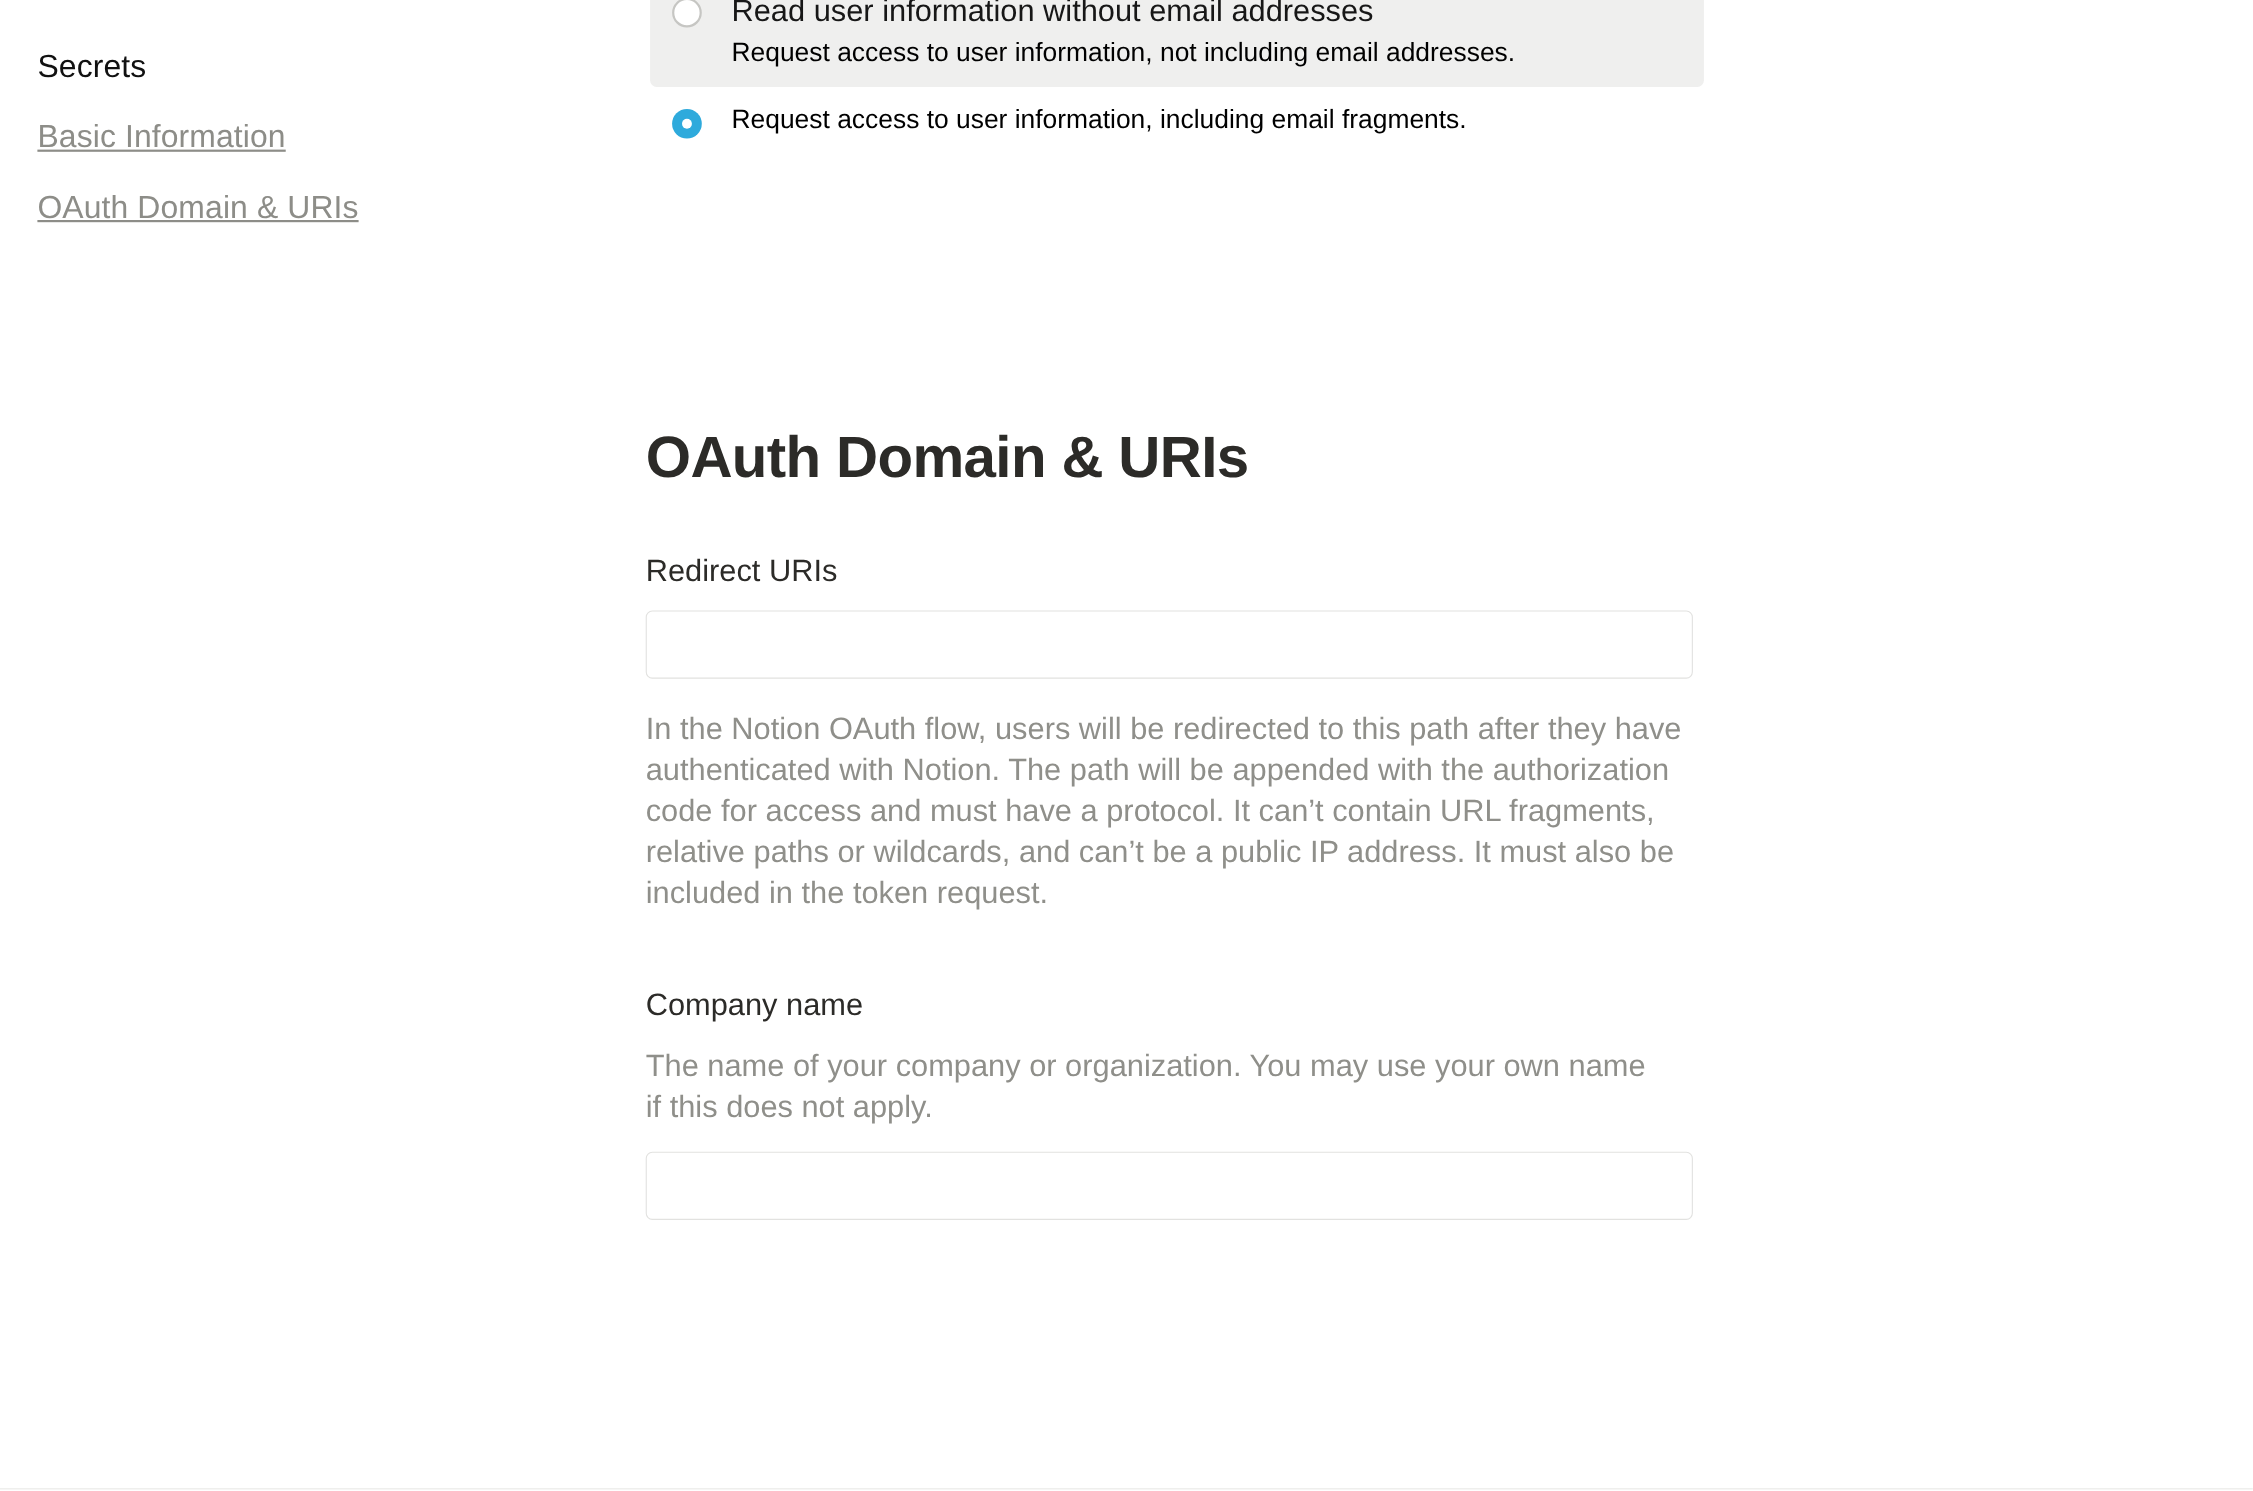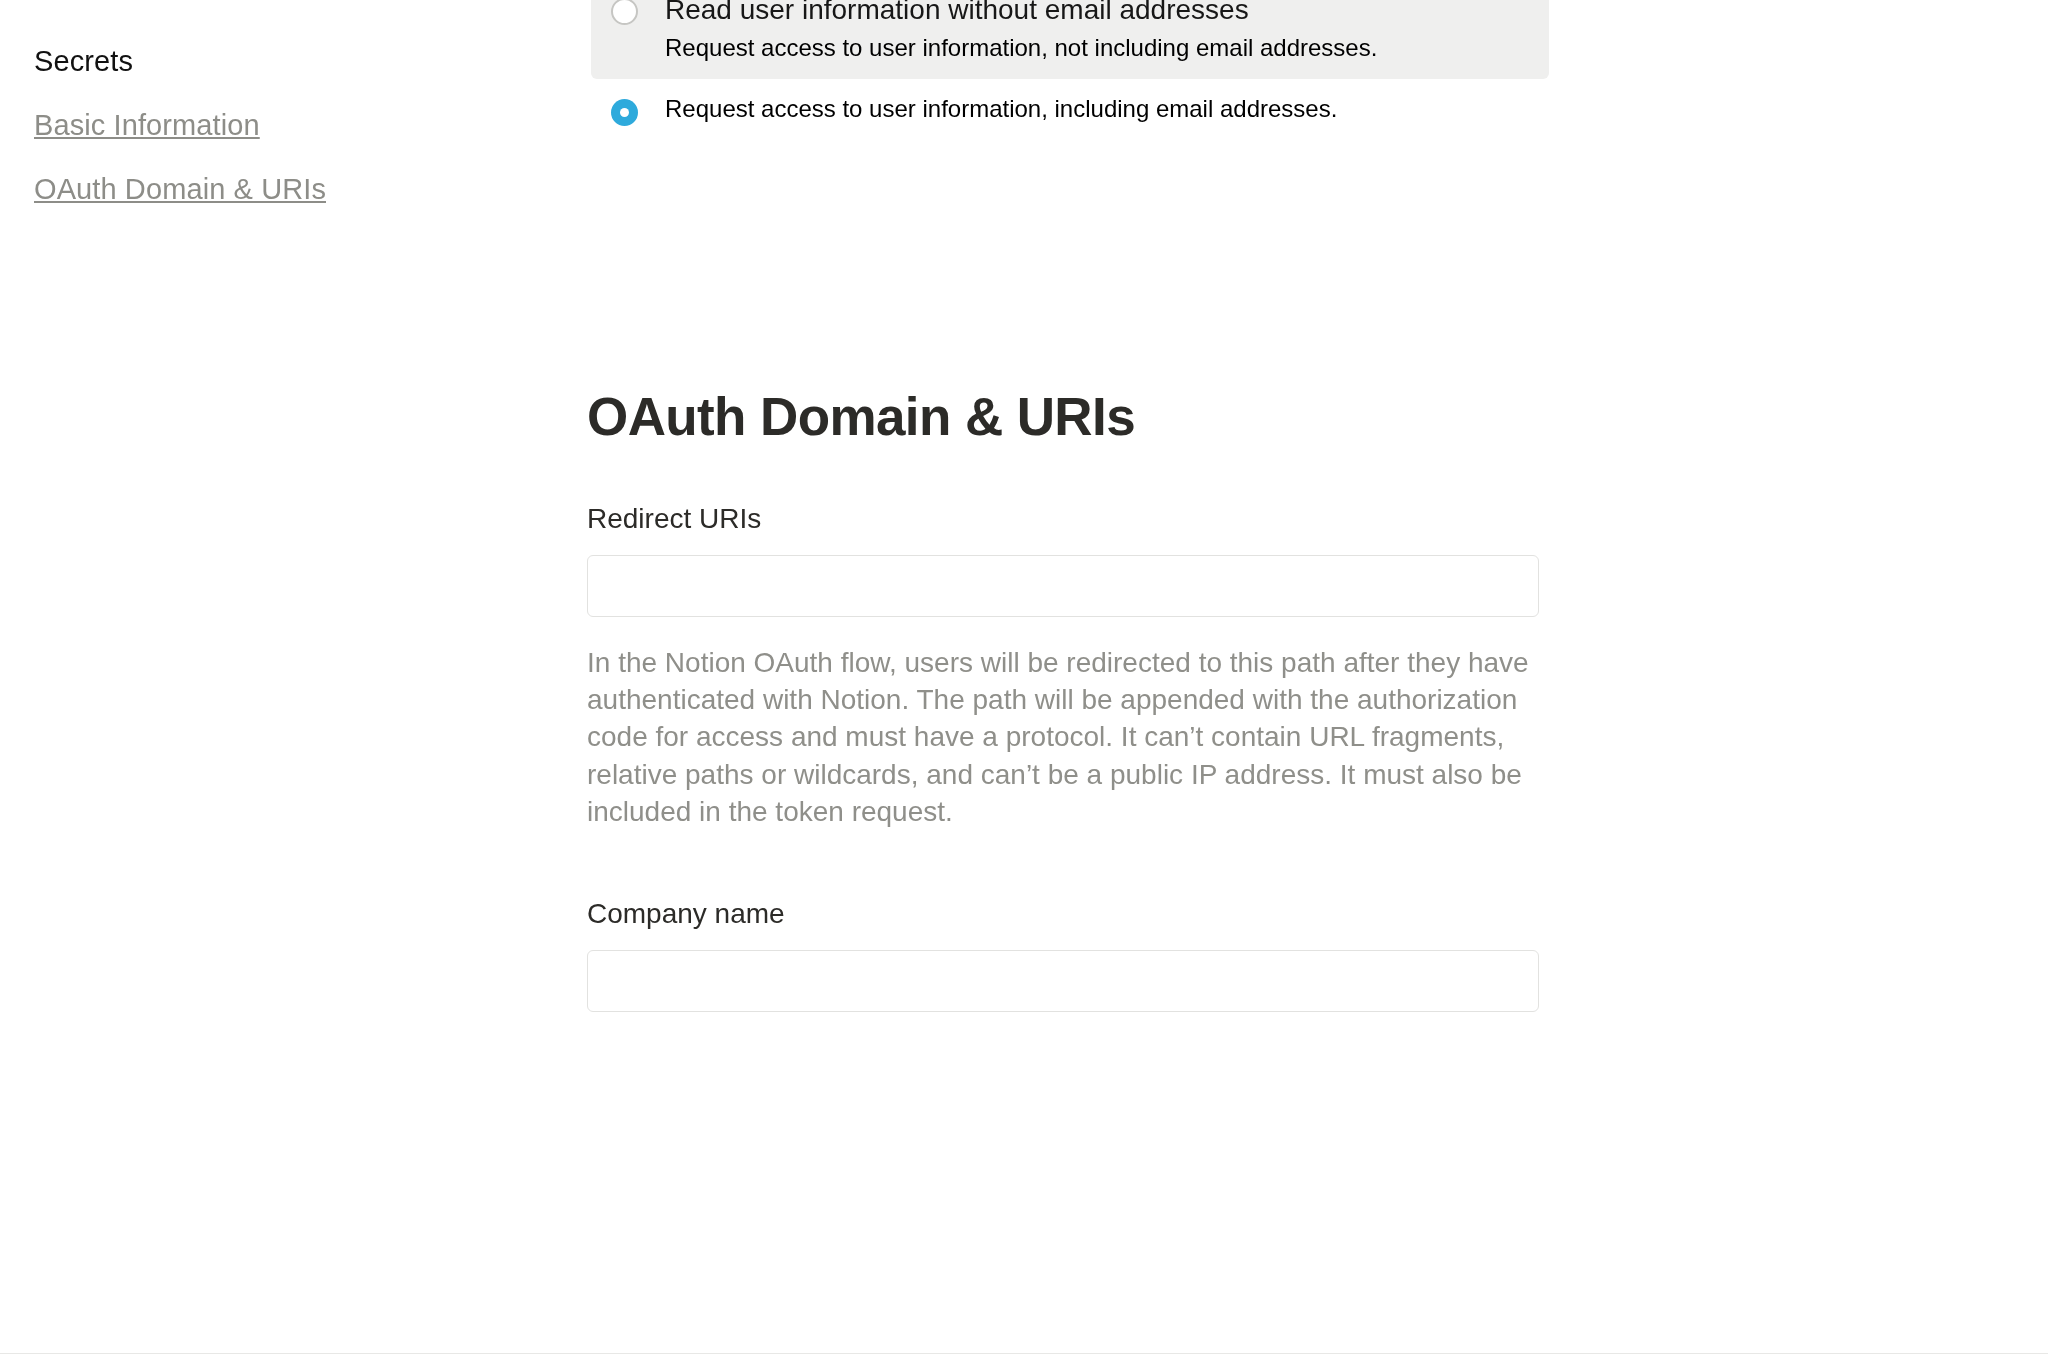"Request access to user information, including" span.radio-desc { text: addresses -> fragments }
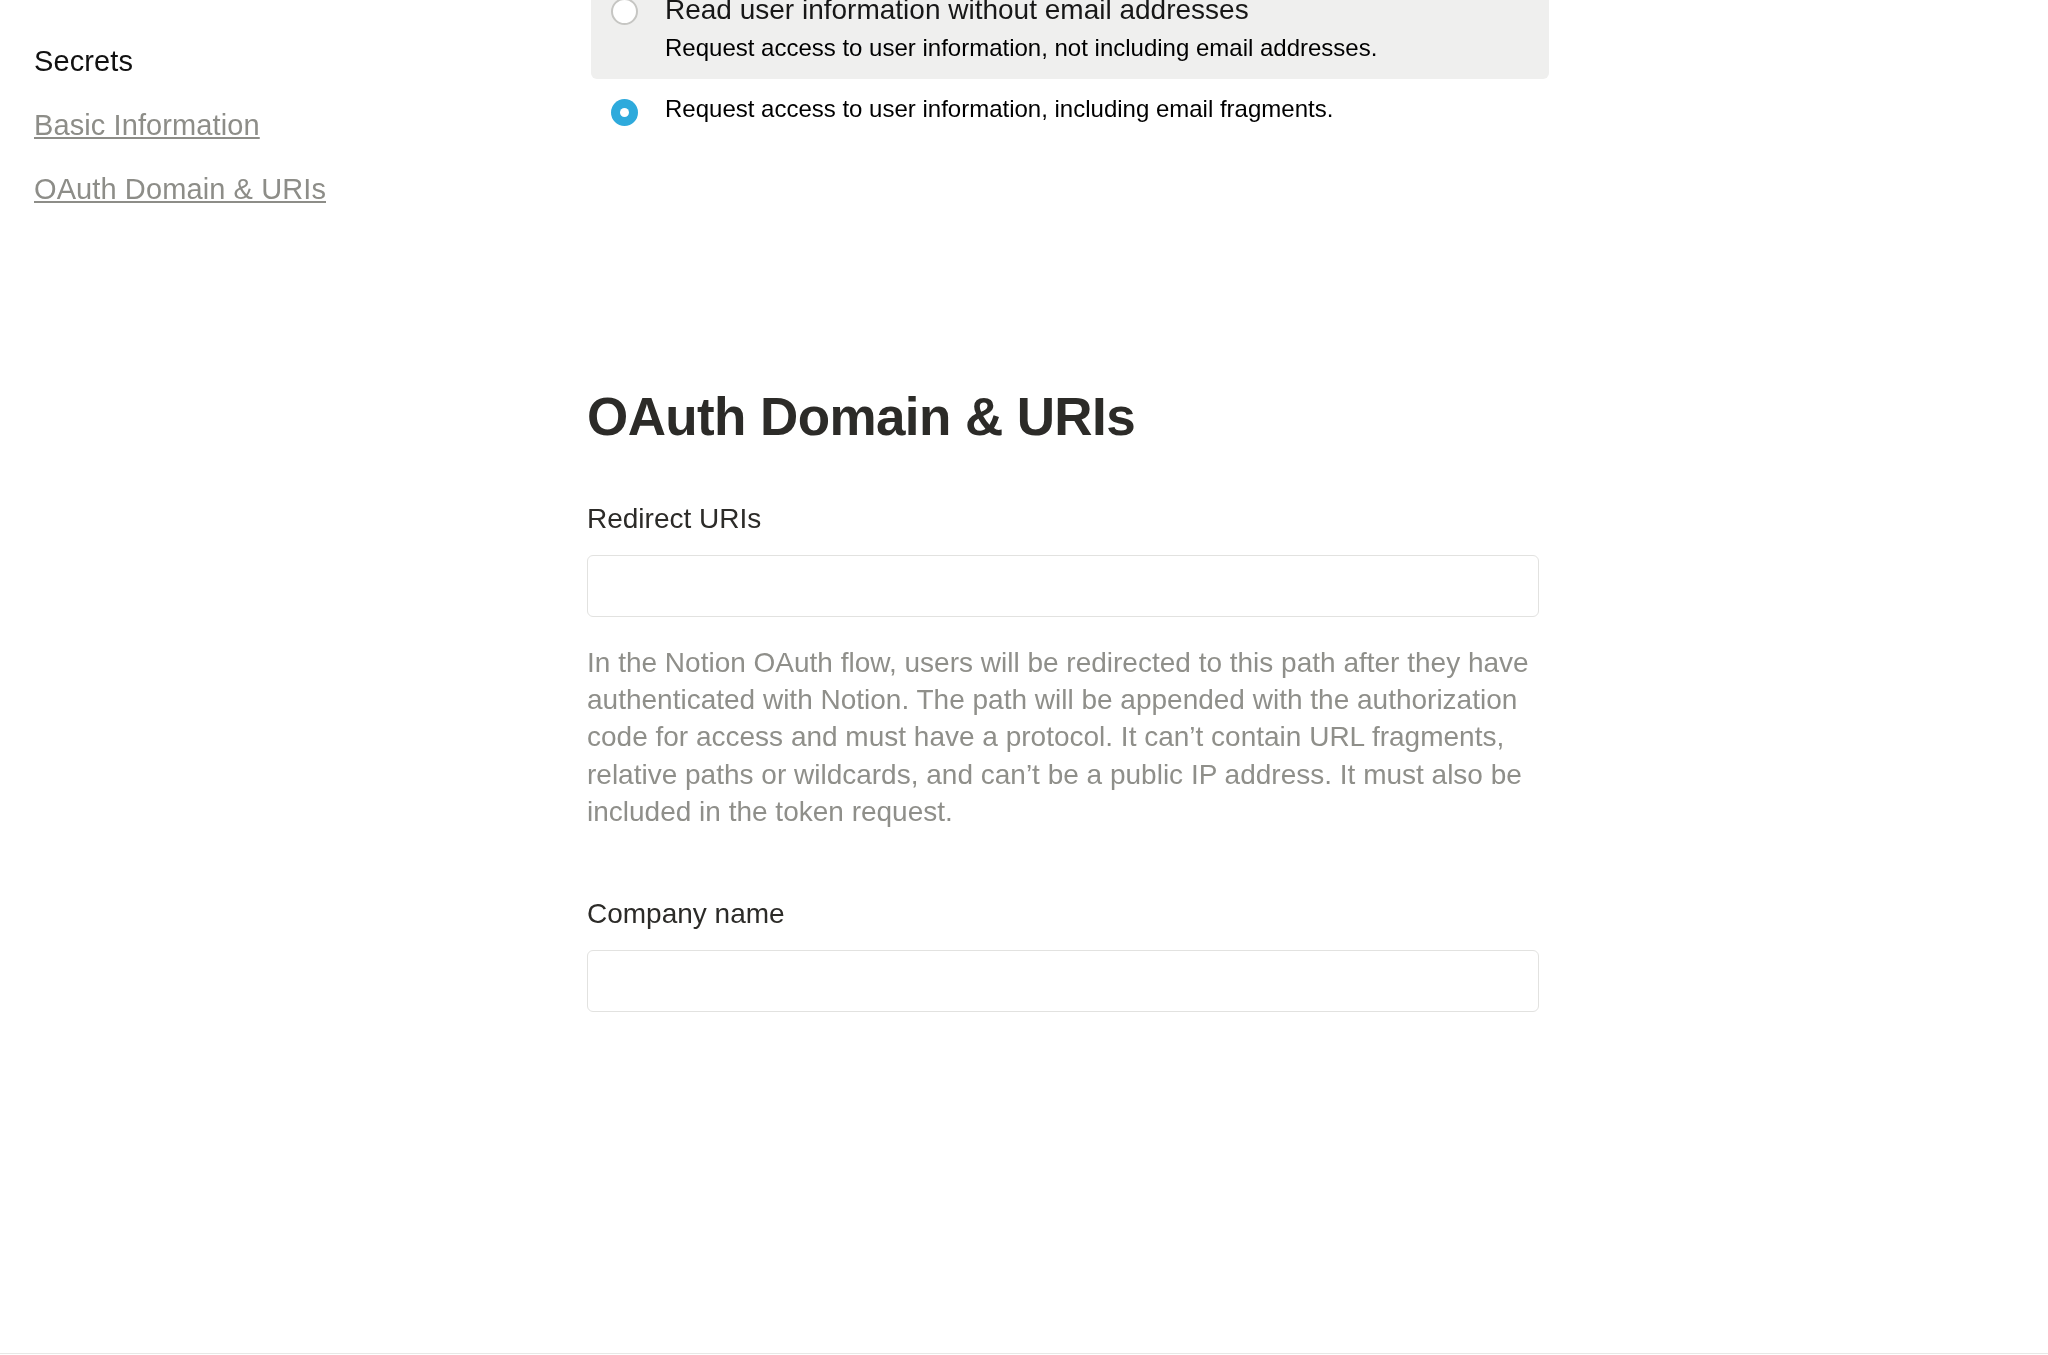"The name of your company" div.help-above { html: none -> <div>The name of your company or organization. You may use your own name if this does not apply.</div> }
